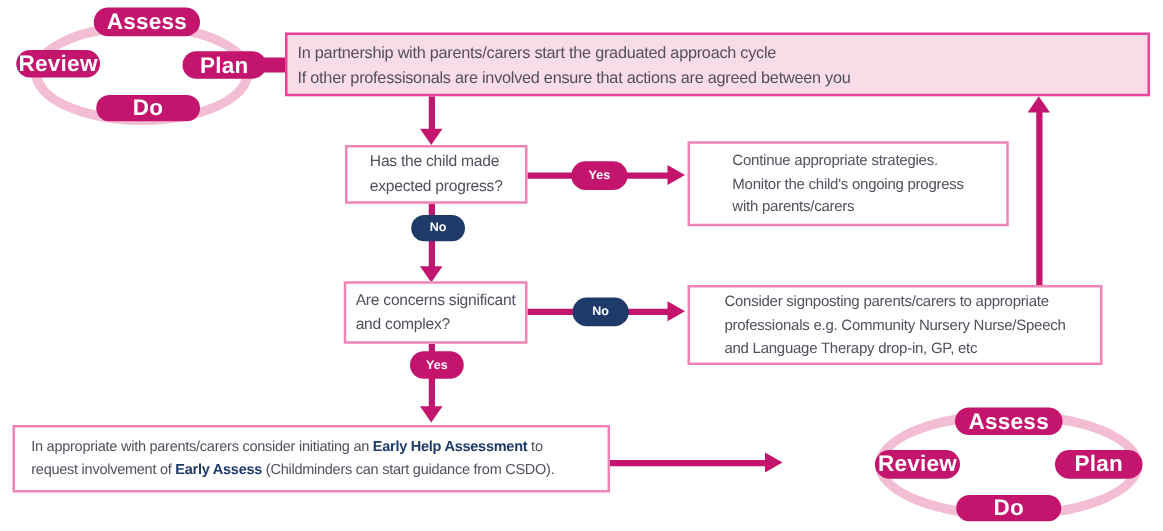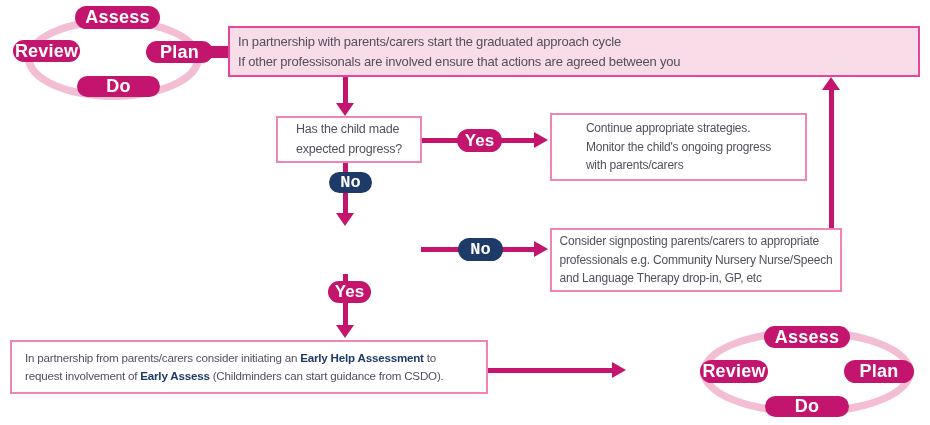"Yes" .tag { font-size: 17px -> 10px }
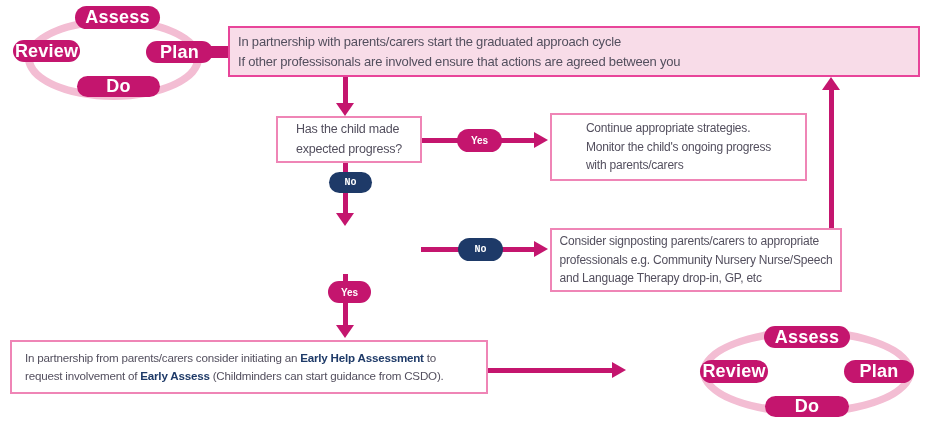"No" .tag-navy { font-family: Liberation Mono, monospace -> none }
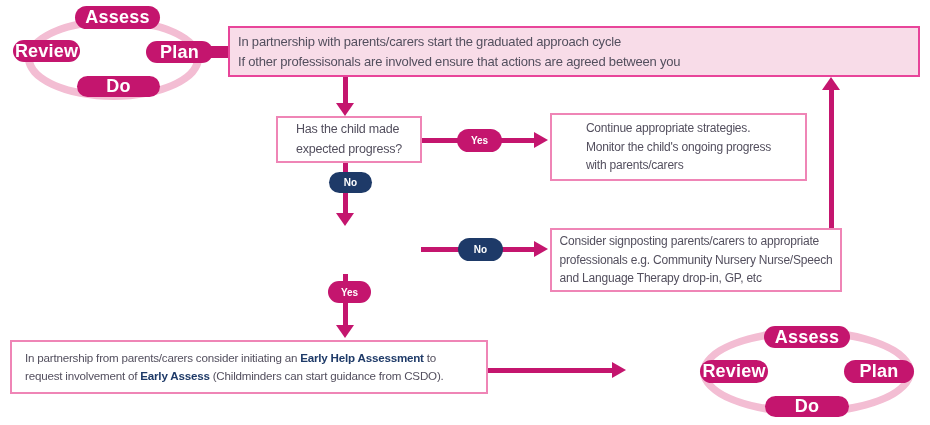"Are concerns significant" div.box { html: none -> <div>Are concerns significant and complex?</div> }
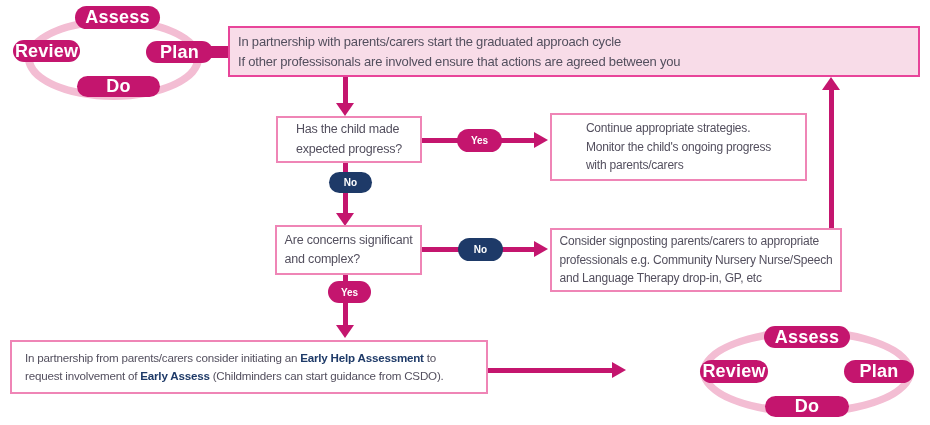"Consider signposting parents/carers to" div.box { width: 292px -> 332px }
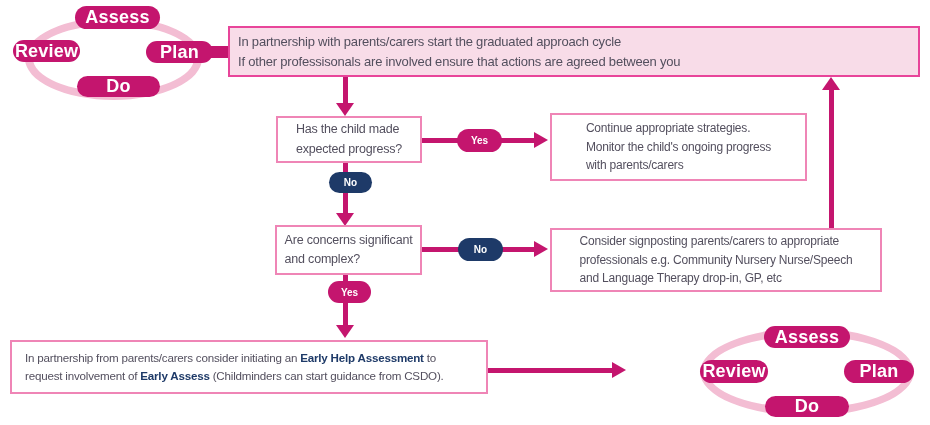"In partnership from parents/carers" span { text: partnership from -> appropriate with }
